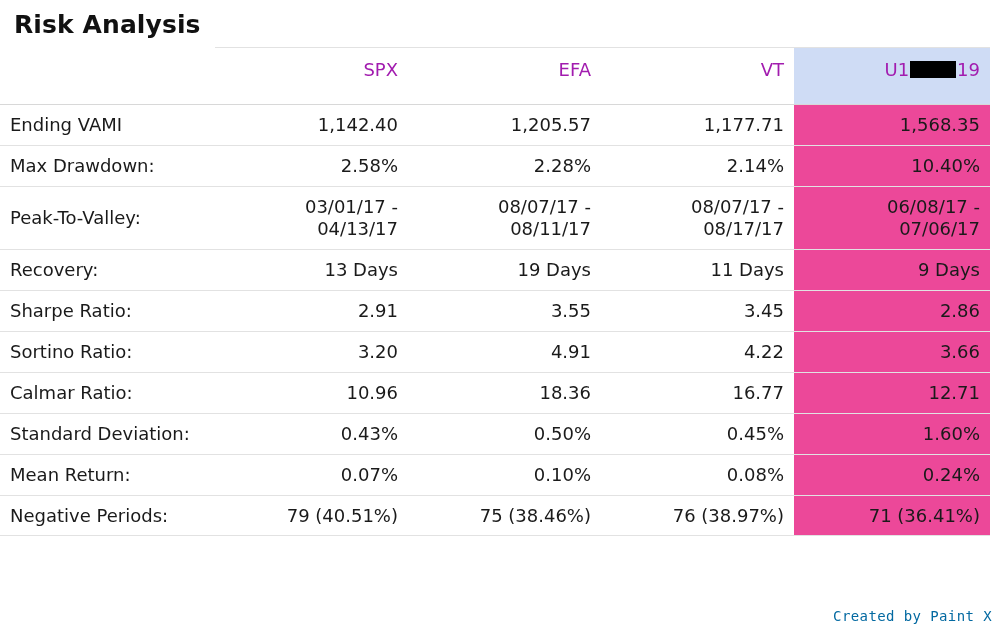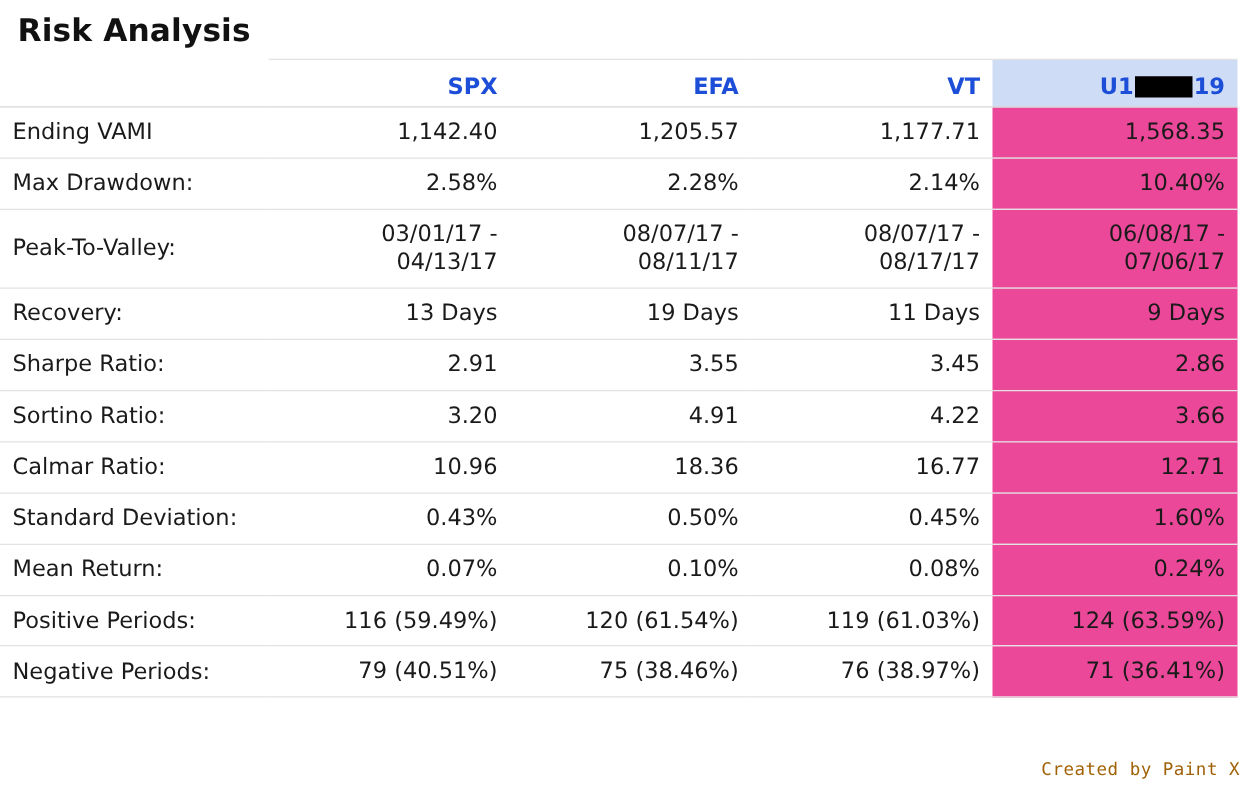"SPX" .risk-table thead th { color: #1d4ed8 -> #a21caf; font-weight: 700 -> 400; padding-bottom: 5px -> 24px }
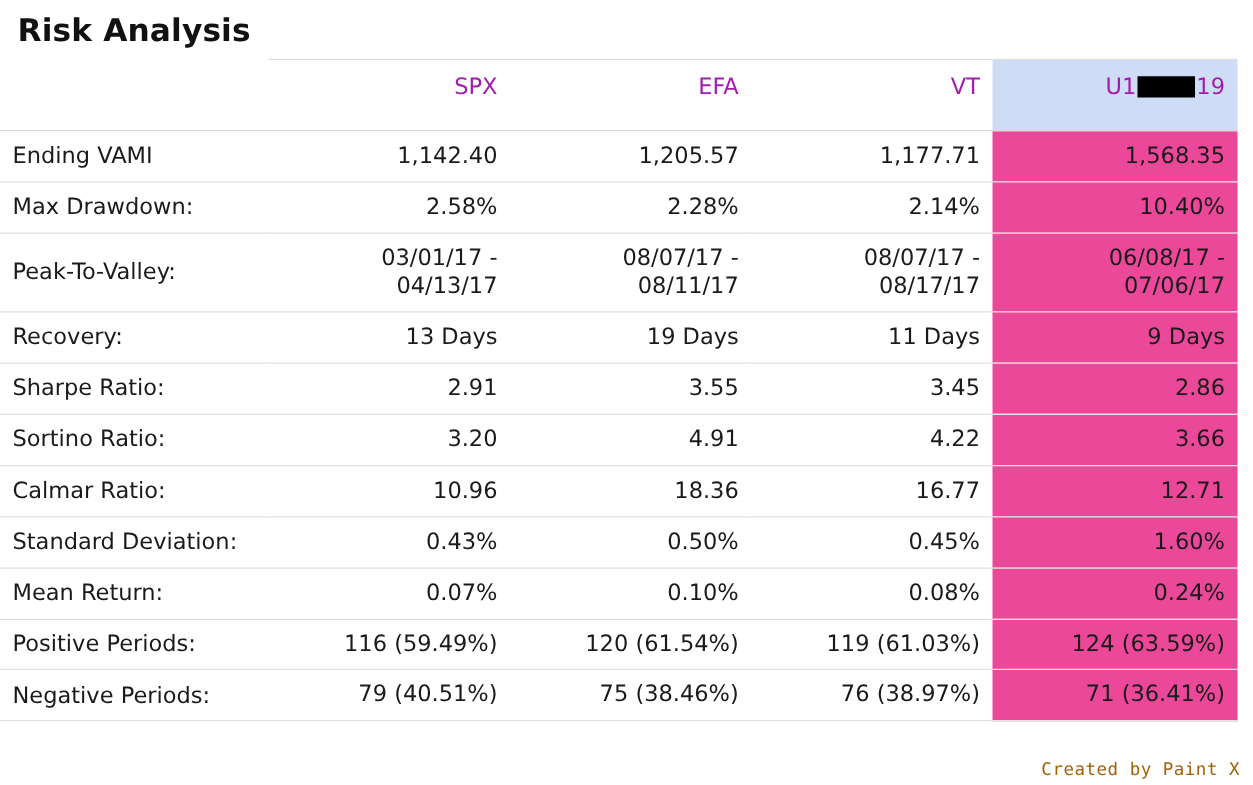"Positive Periods:" tr { html: <tr> <td>Positive Periods:</td> <td>116 (59.49%)</td> <td>120 (61.54%)</td> <td>119 (61.03%)</td> <td>124 (63.59%)</td> </tr> -> none }
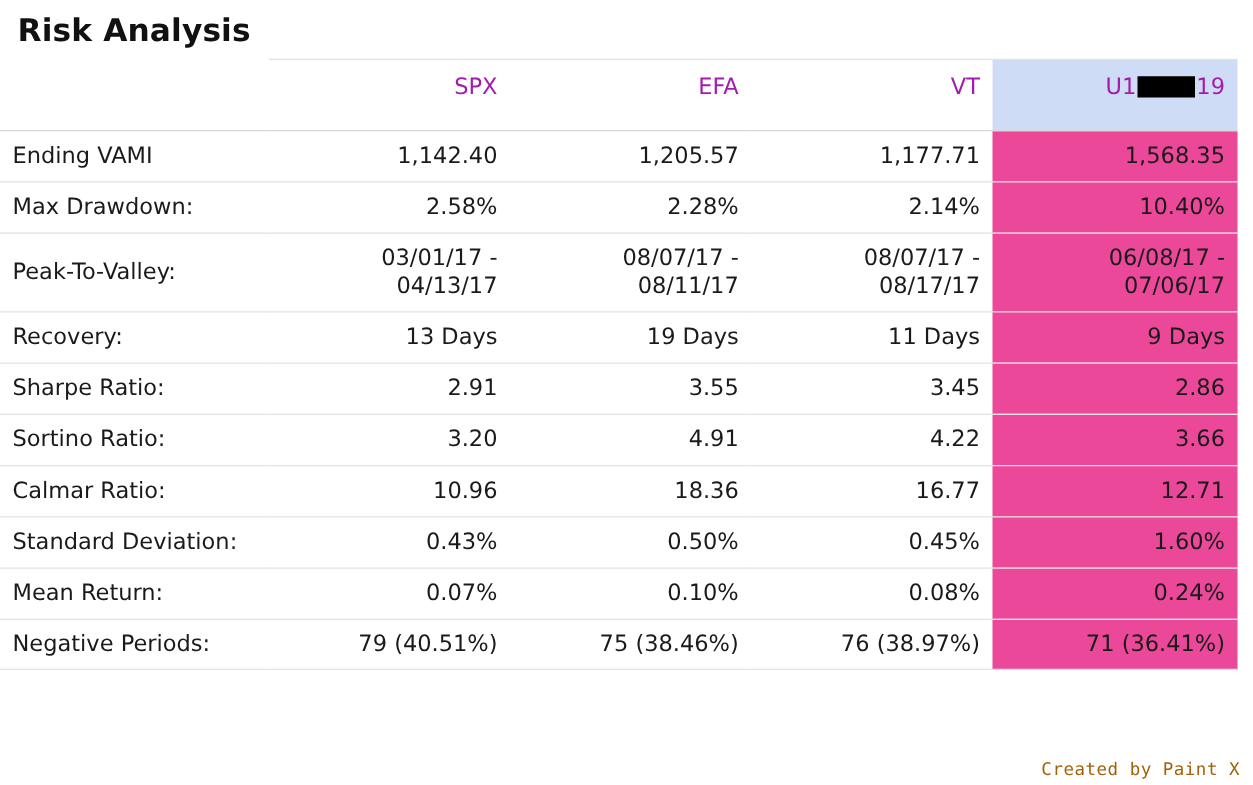"Created by Paint X" .watermark { color: #a16207 -> #0369a1 }
